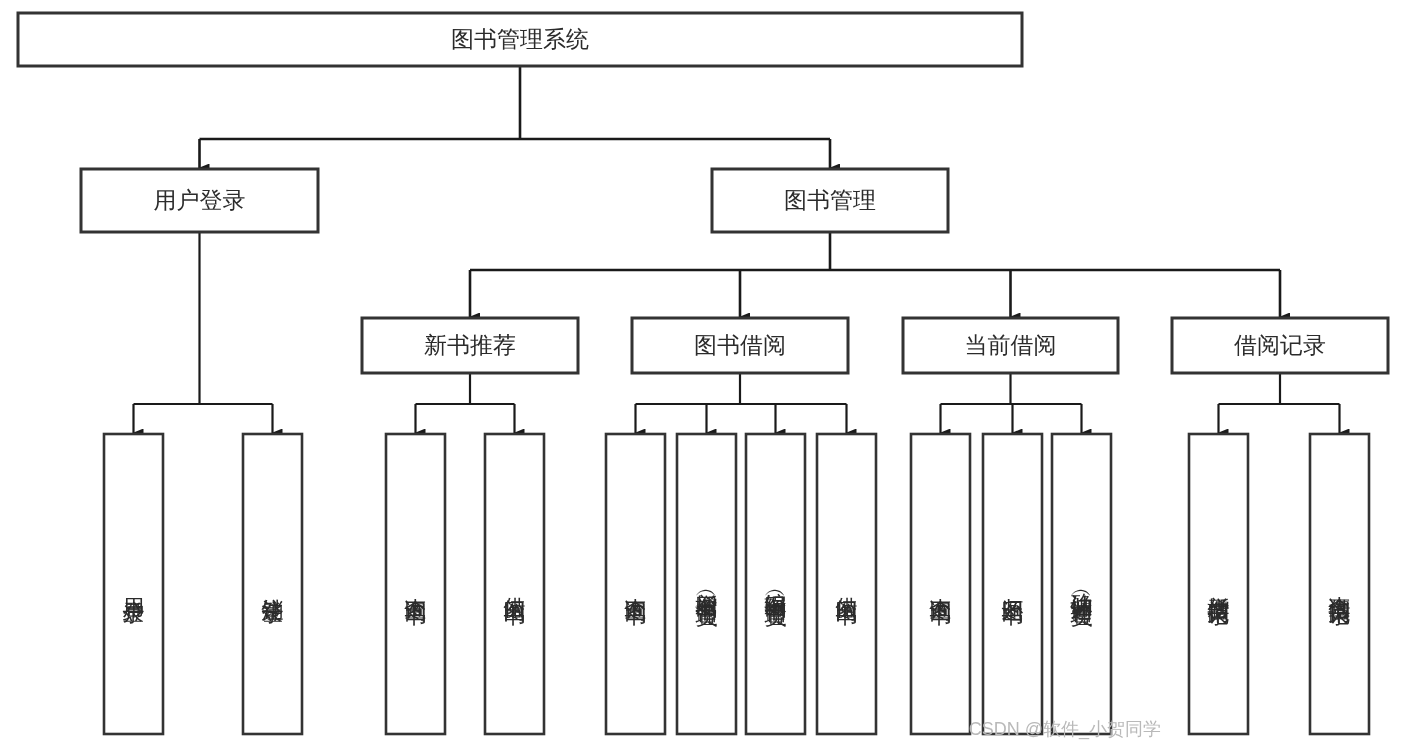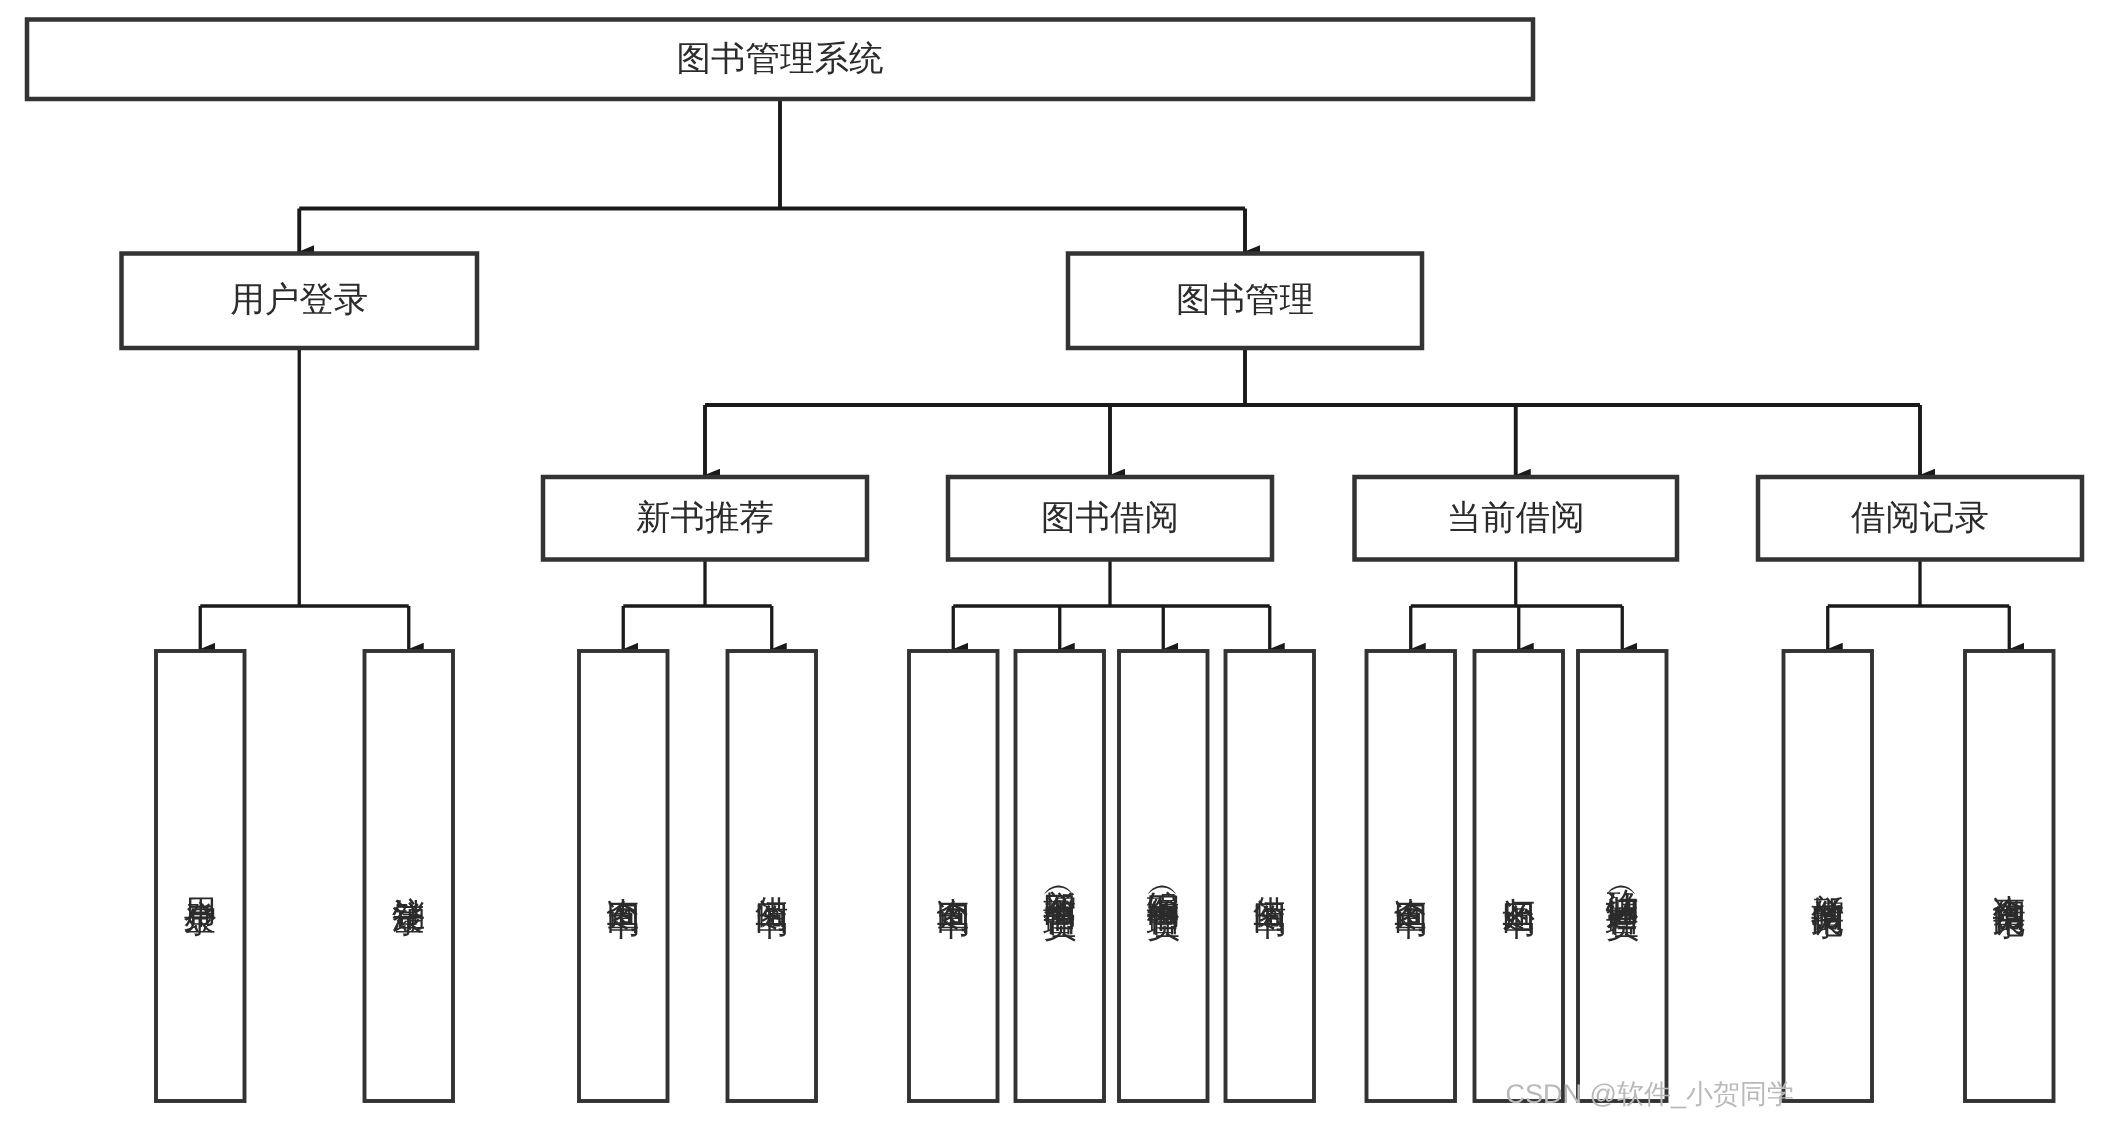"图书管理系统" #diagram-root { padding-left: 24px -> none }
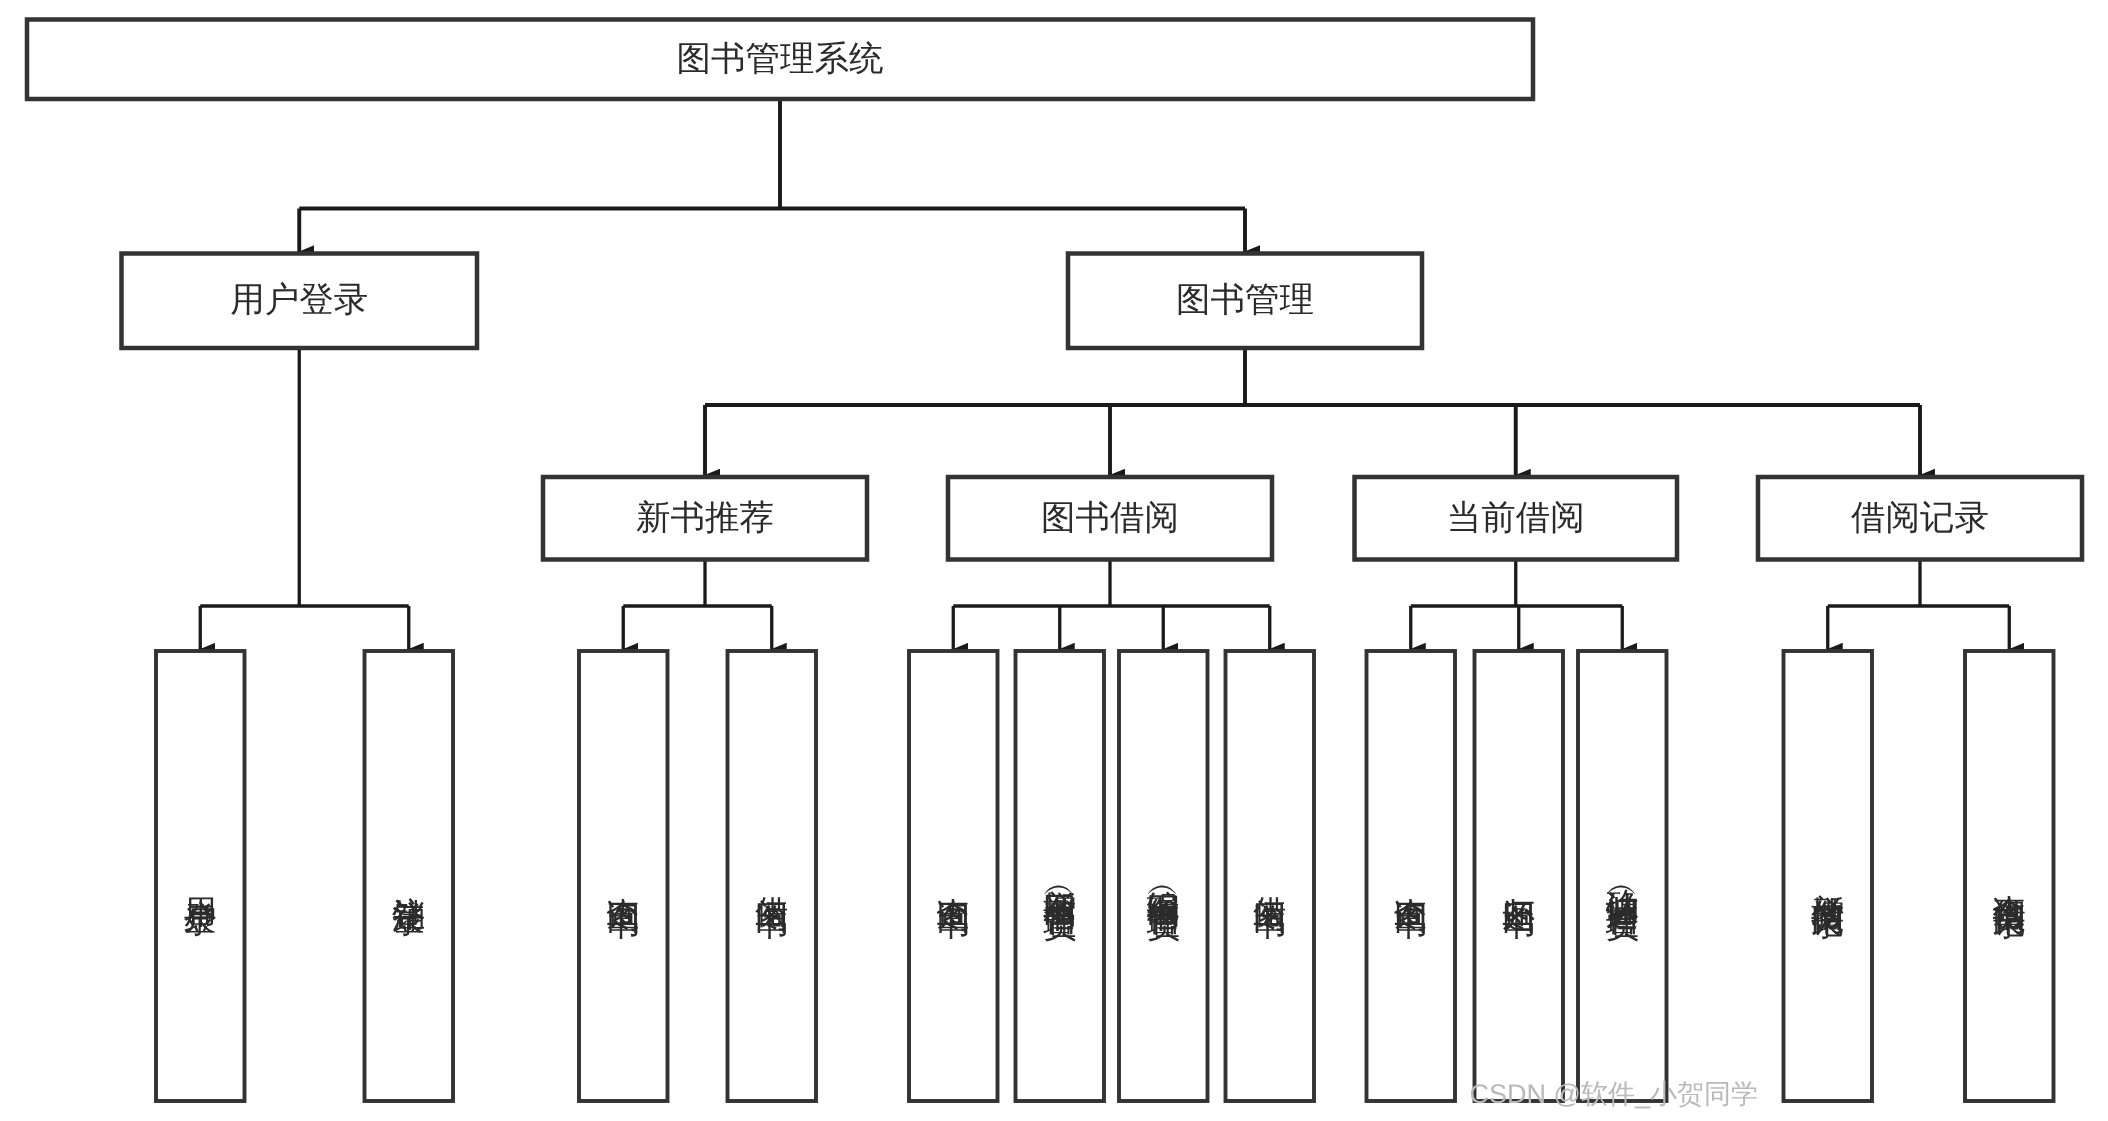"CSDN @软件_小贺同学" .watermark { right: 5px -> 16px }
